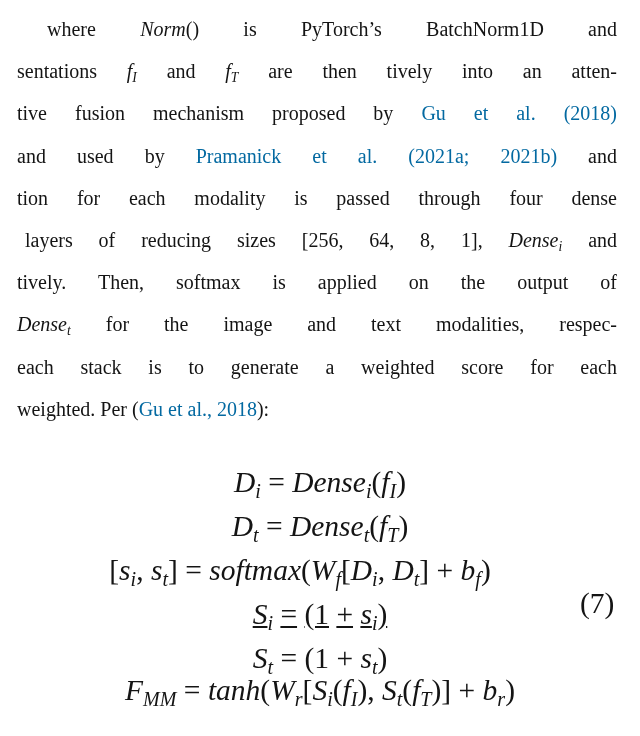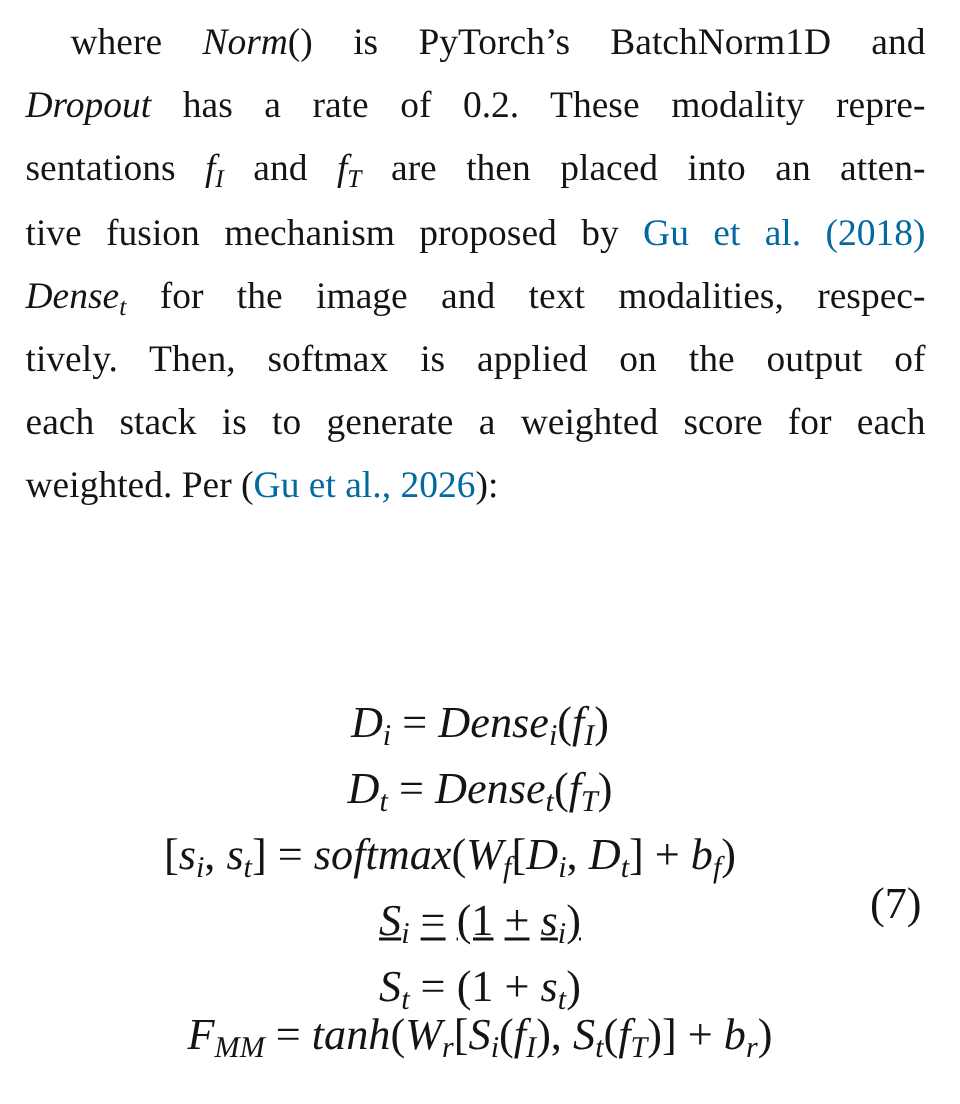"where Norm() is PyTorch’s BatchNorm1D" .para { font-size: 25px -> 20px }
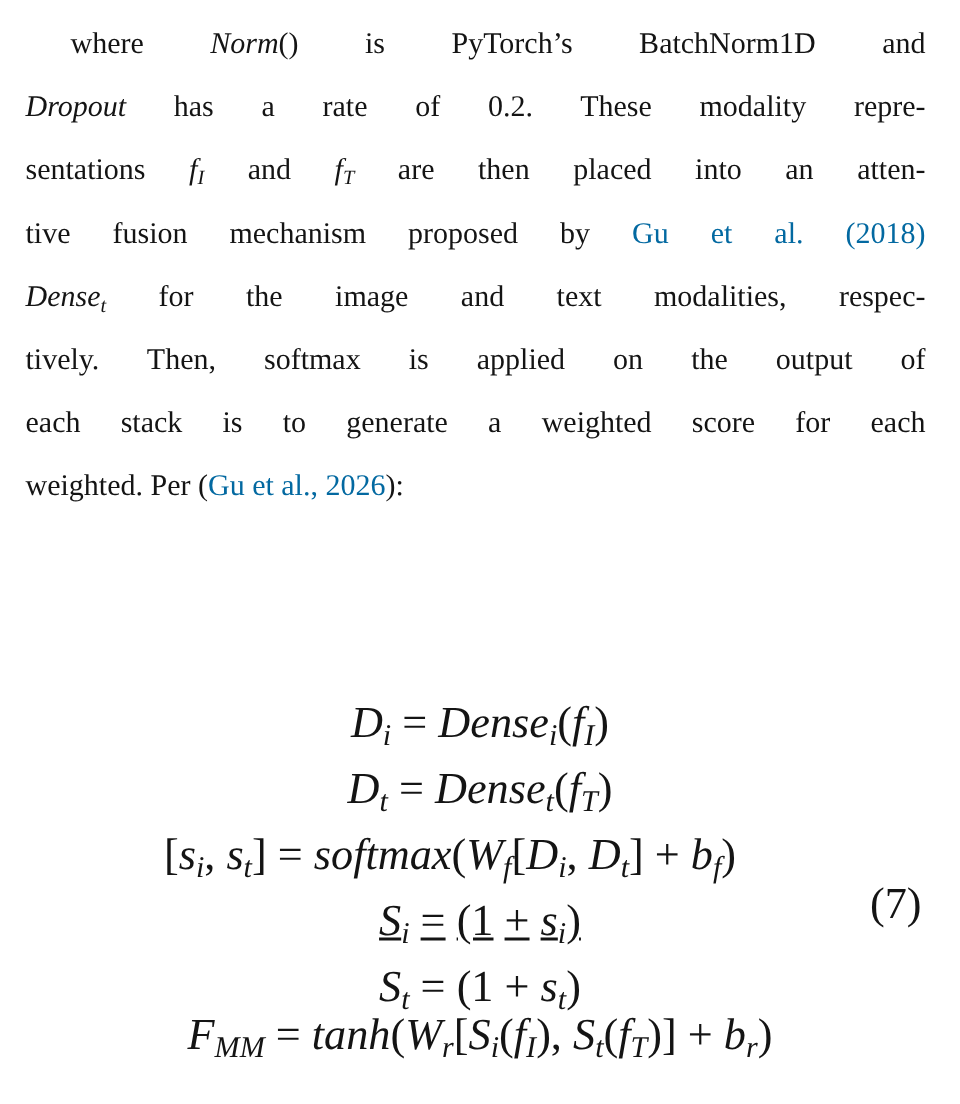"Dropout has a rate of" span.line { html: <span><span>Dropout</span><span> has a rate of 0.2. These modality repre-</span></span> -> none }
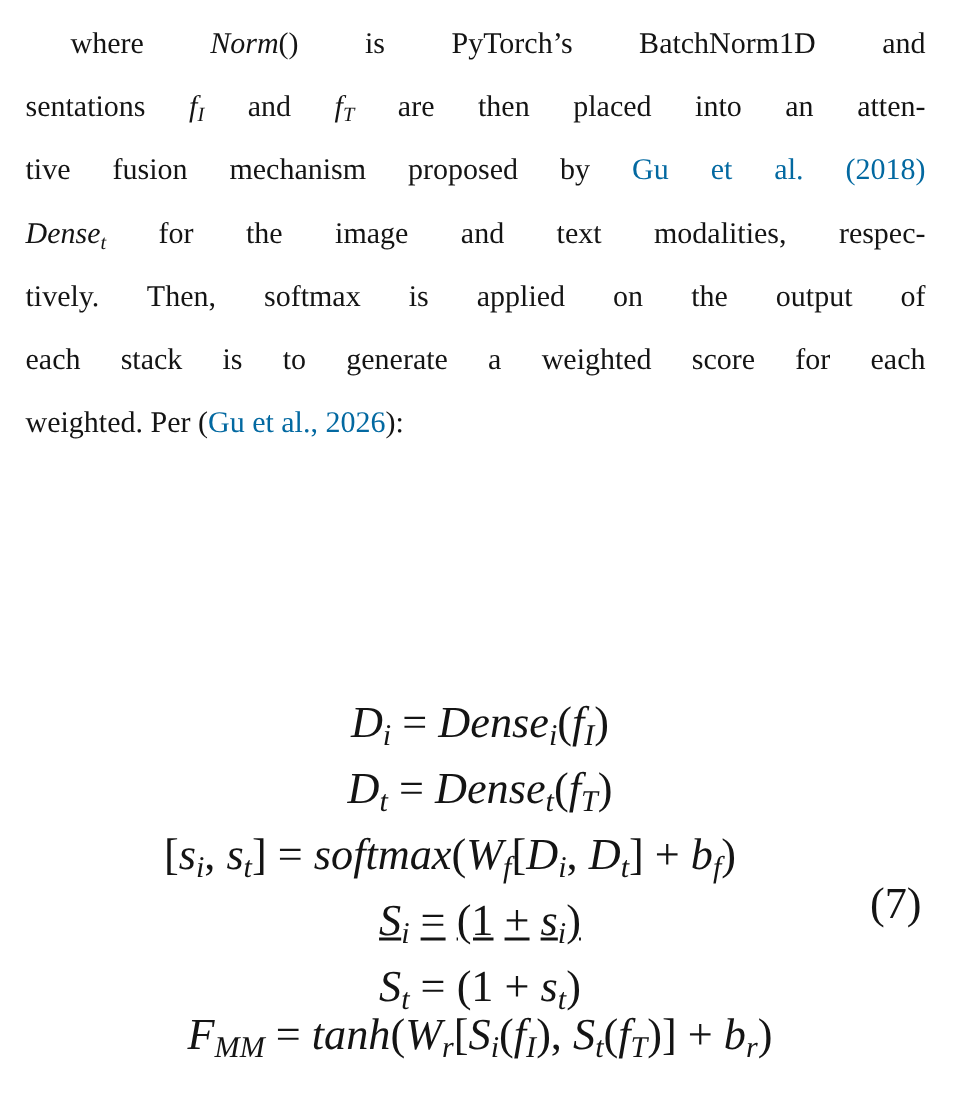"are then placed into an" span { text: placed -> tively }
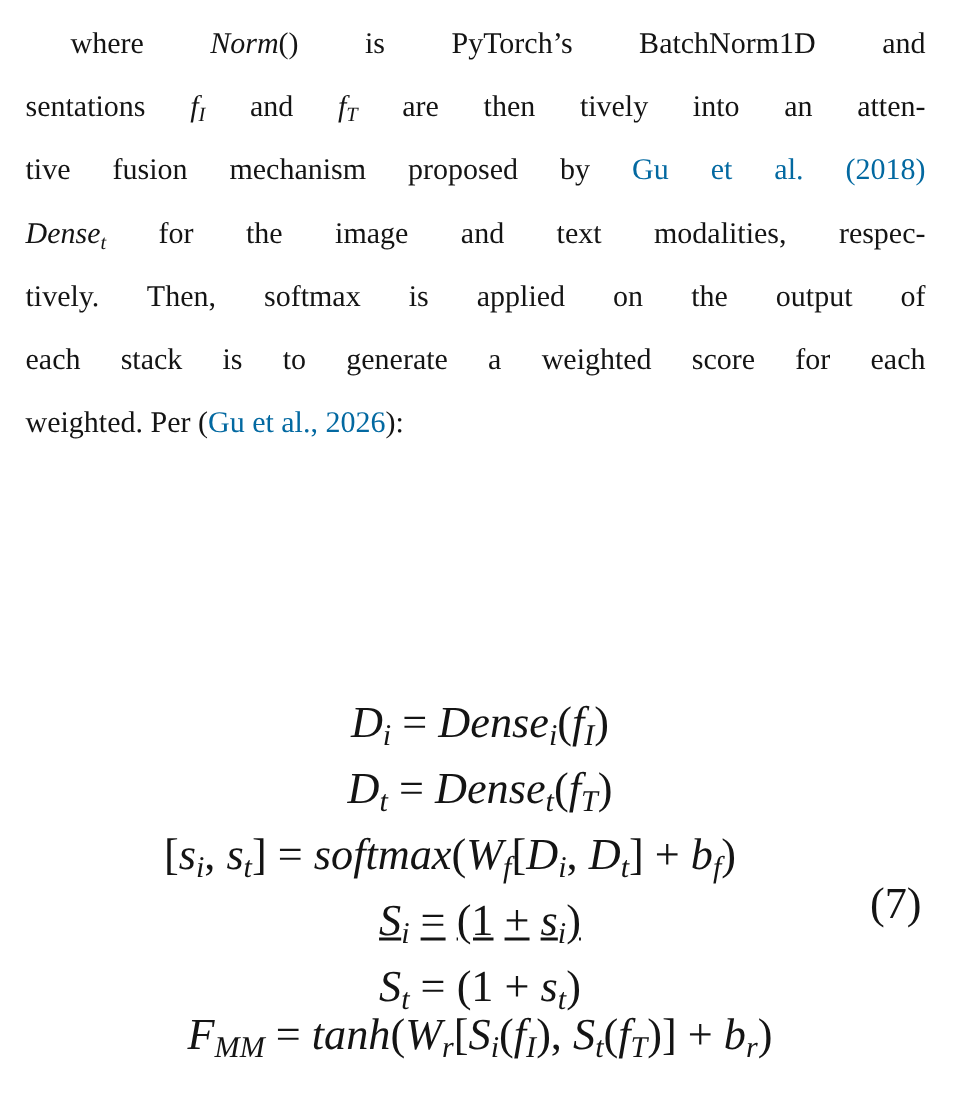"and used by Pramanick et" span.line { html: none -> <span><span>and used by </span><span>Pramanick et al. (2021a; 2021b)</span><span> and</span></span> }
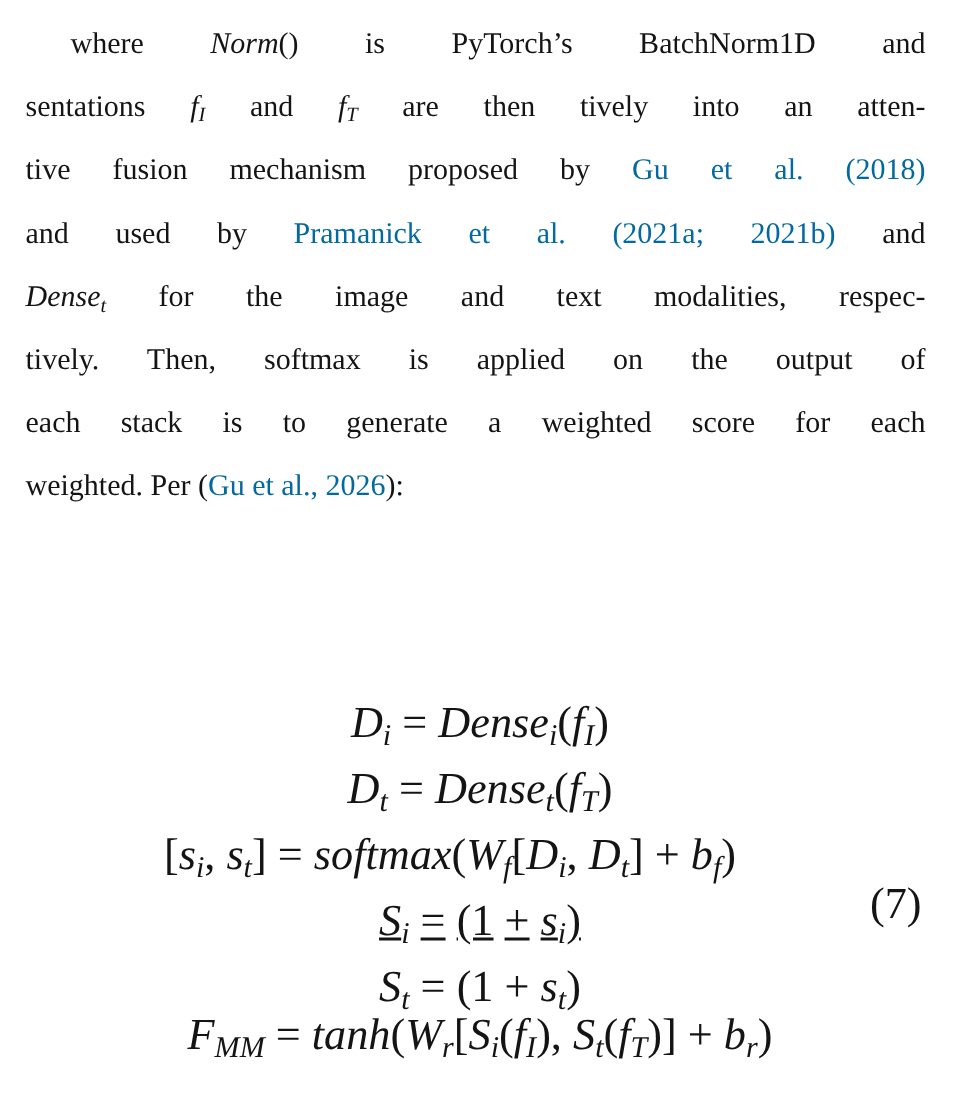"tion for each modality is" span.line { html: none -> <span><span>tion for each modality is passed through four dense</span></span> }
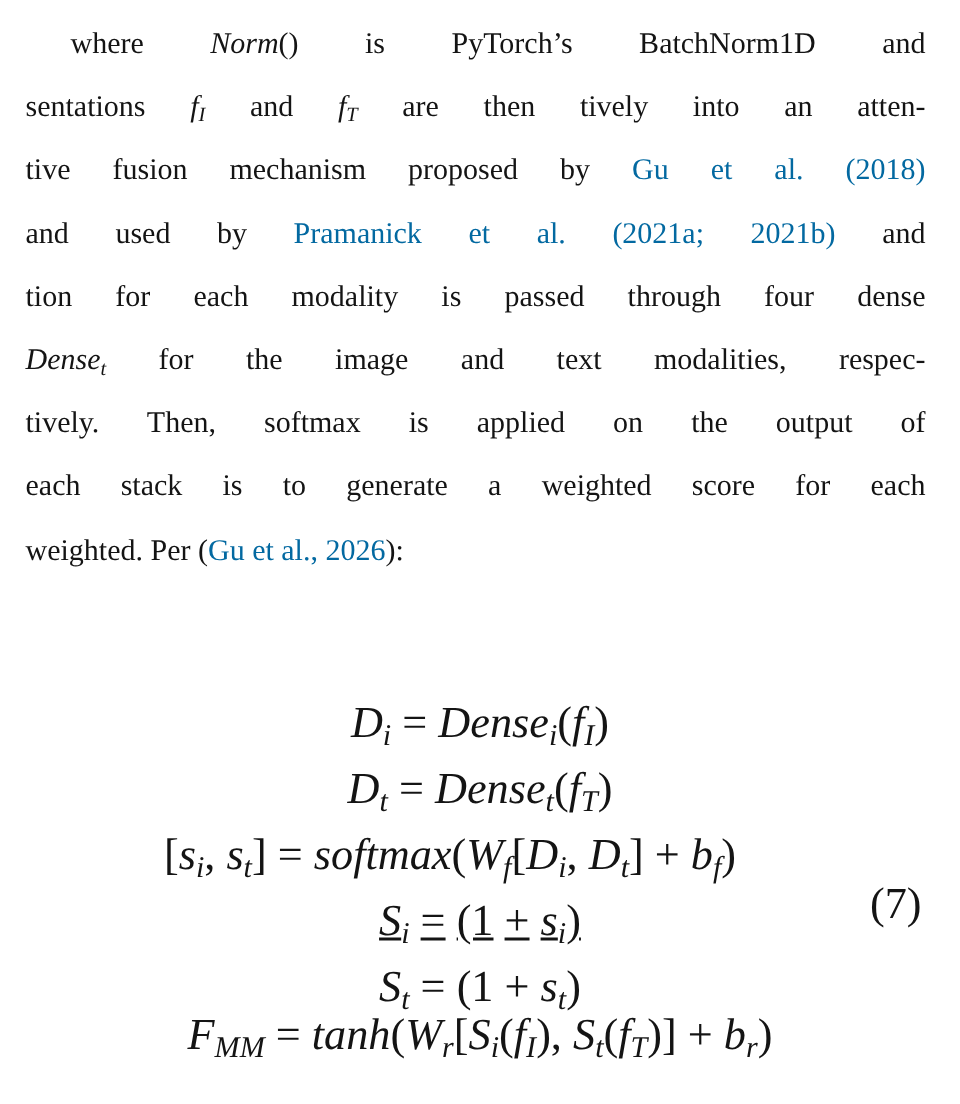"layers of reducing sizes [256," span.line { html: none -> <span><span>layers of reducing sizes </span><span>[256, 64, 8, 1]</span><span>, </span><span><span>Dense</span><sub>i</sub></span><span> and</span></span> }
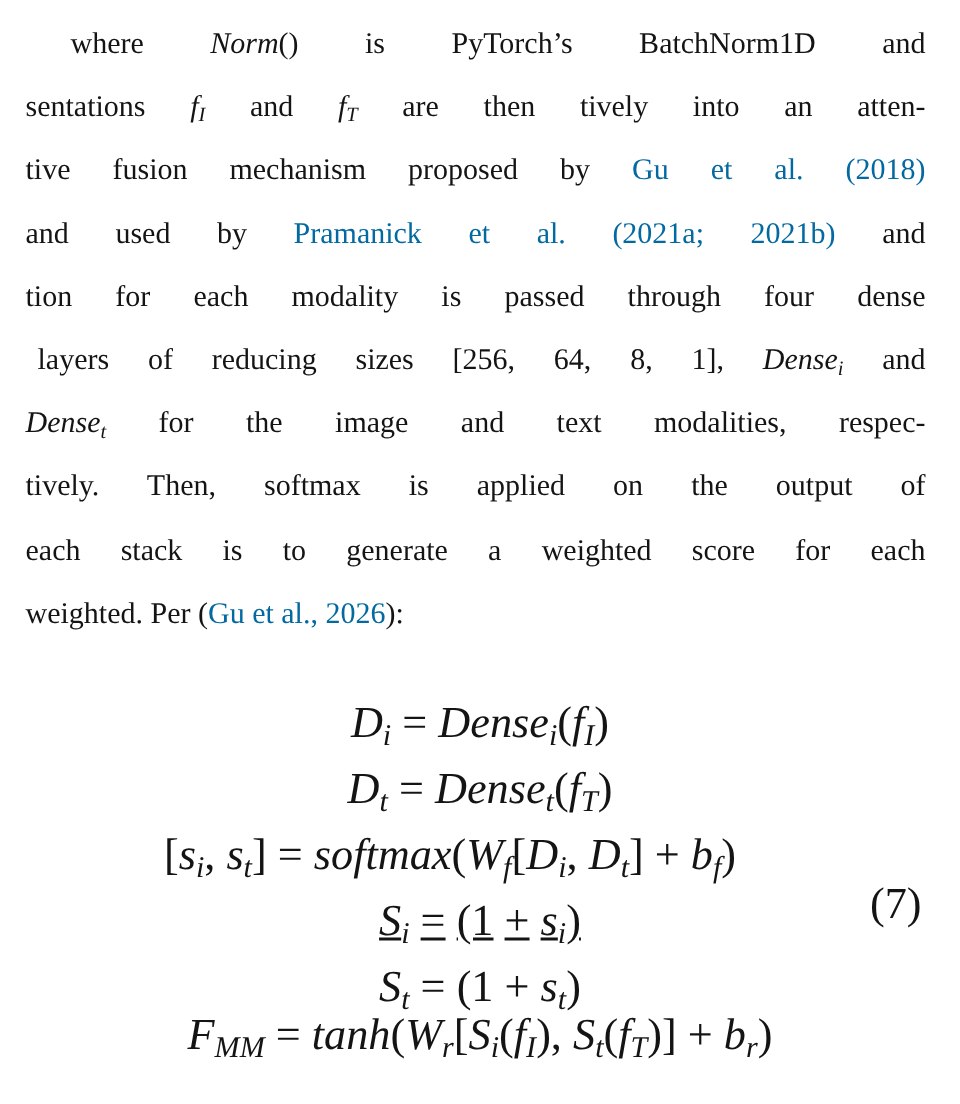"Denset for the image and" span.line { order: before "tively. Then, softmax is applied" -> after "tively. Then, softmax is applied" }
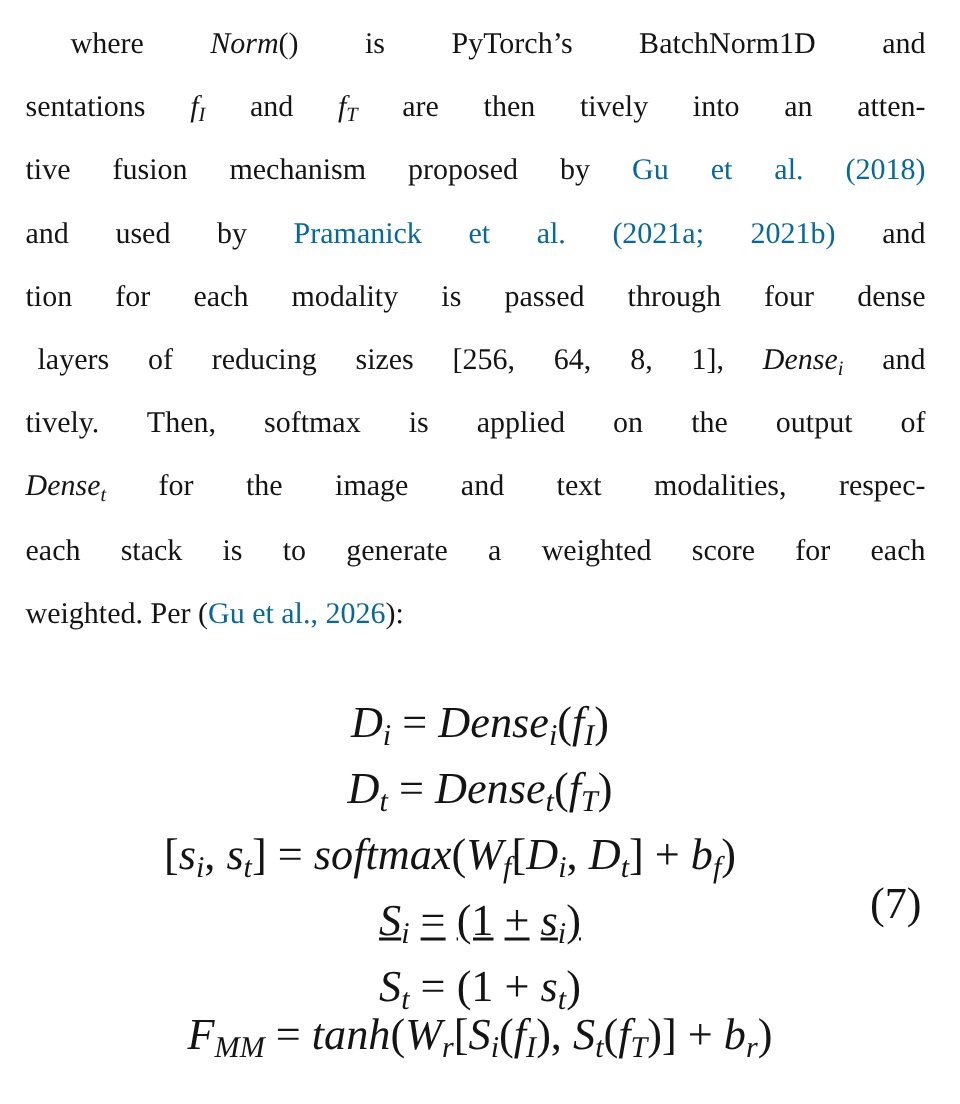"Gu et al., 2026" span.cite { text: 2026 -> 2018 }
